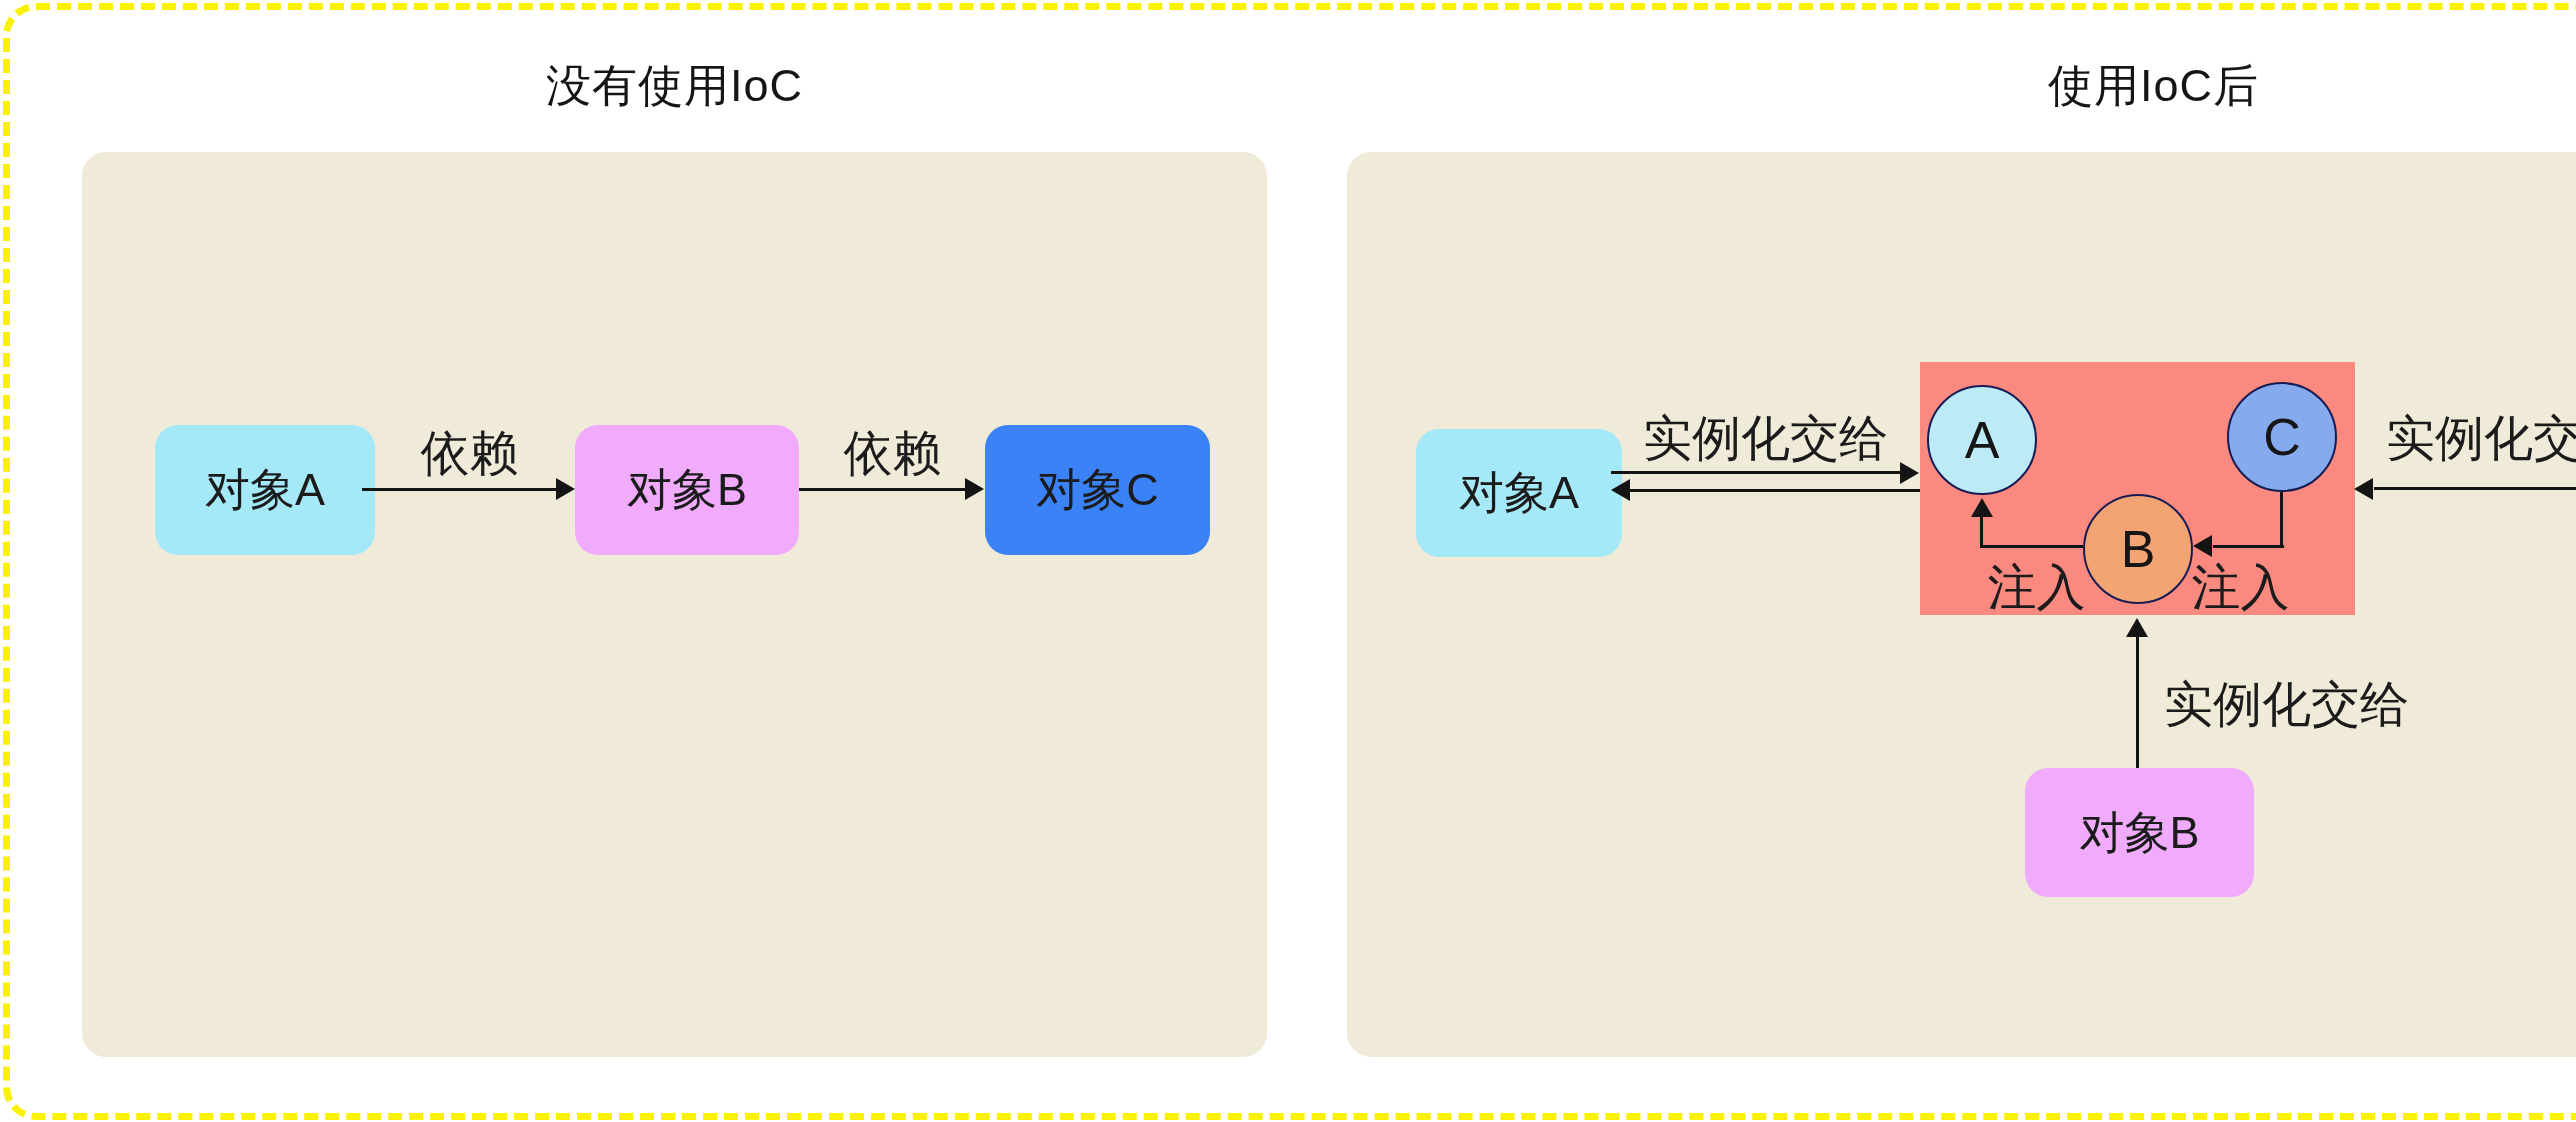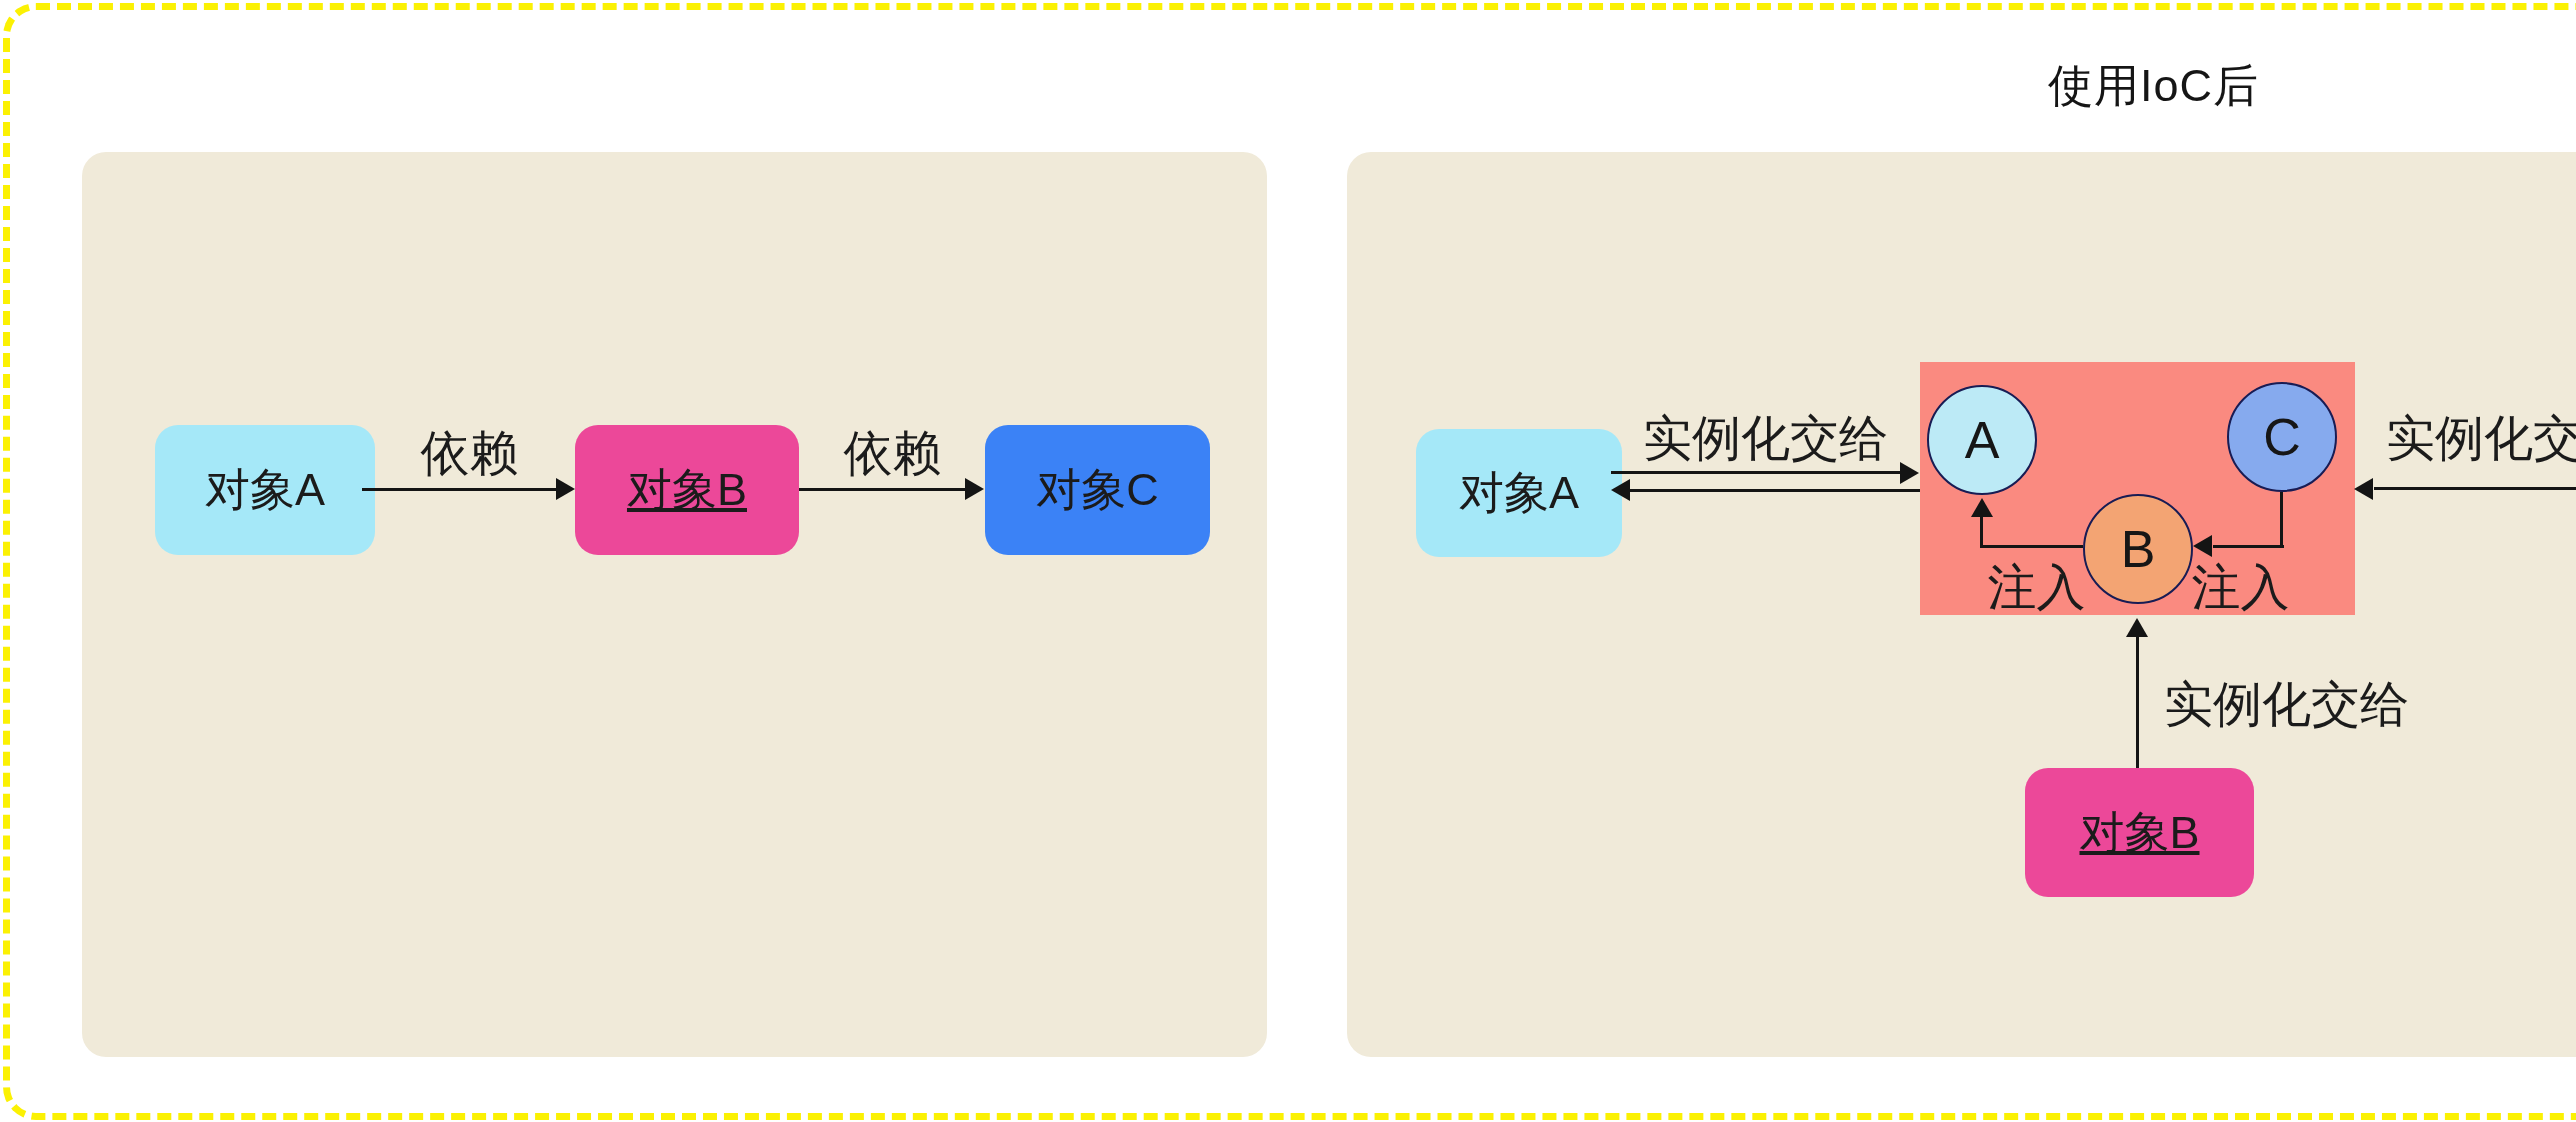"没有使用IoC" div.sec-title { html: none -> <div>没有使用IoC</div> }
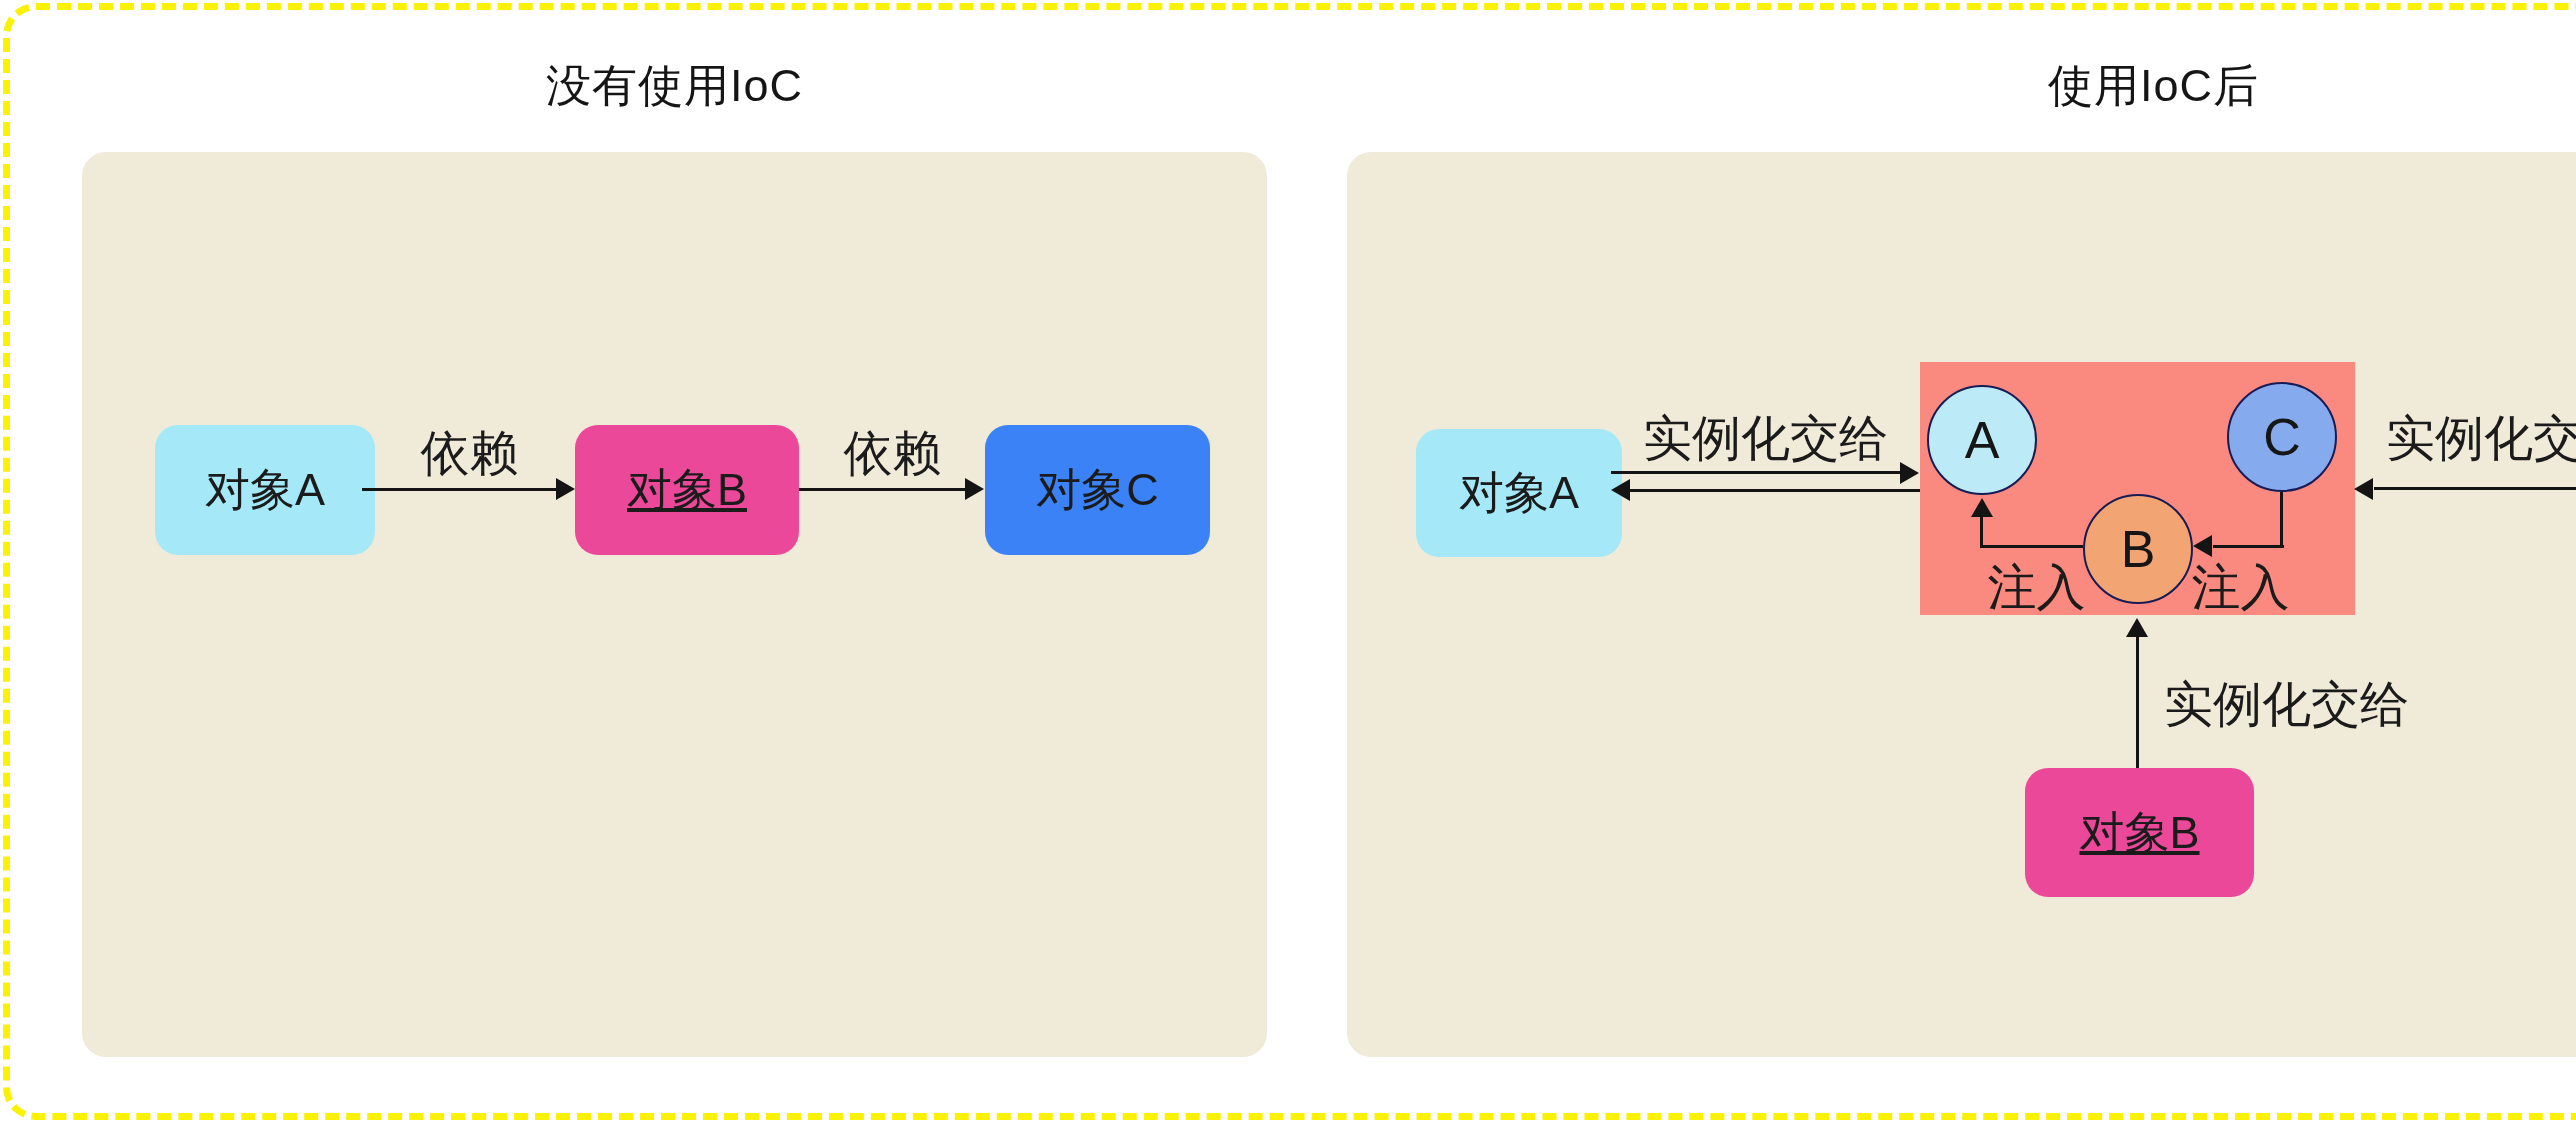"对象B" .orange { background: #ec4899 -> #f0abfc; text-decoration: underline -> none }
